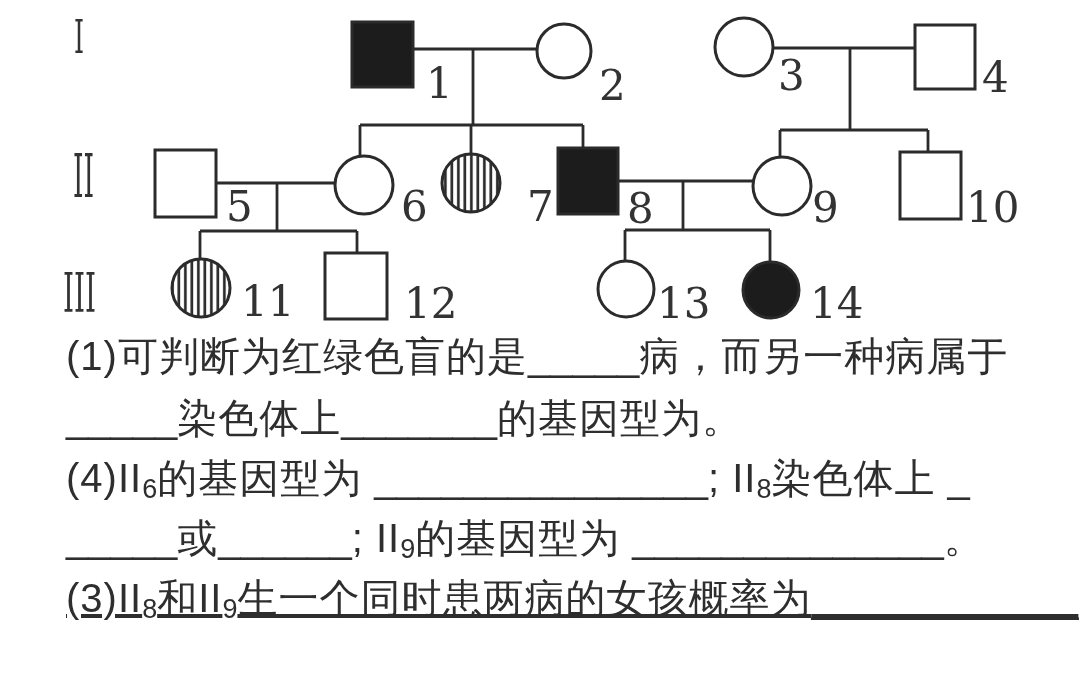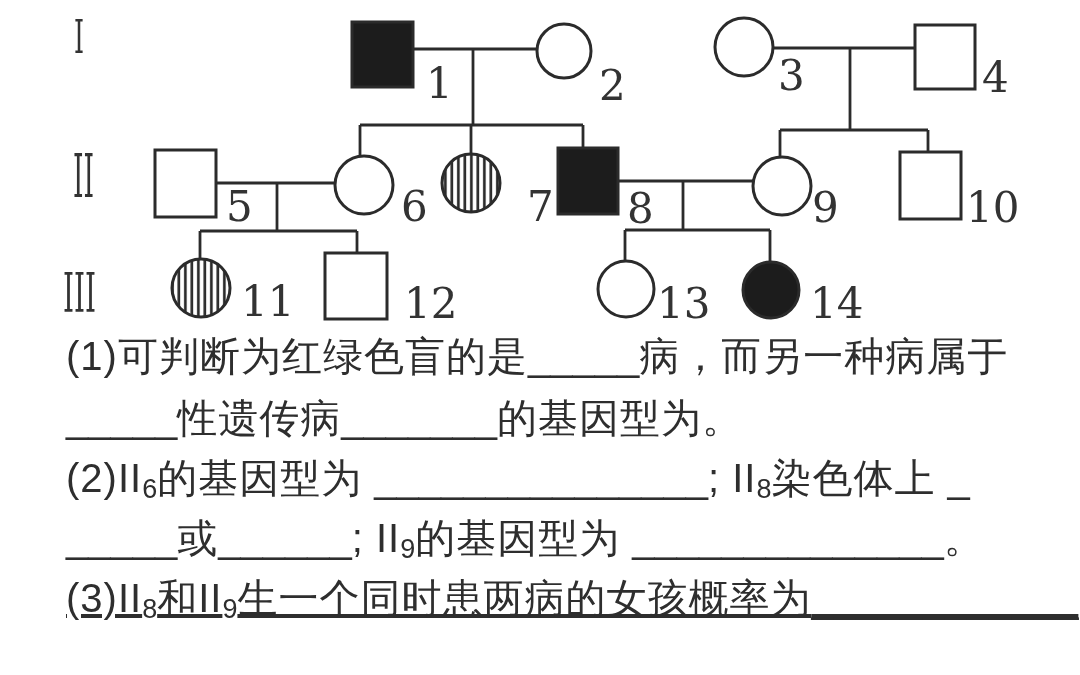"性遗传病" span { text: 性遗传病 -> 染色体上 }
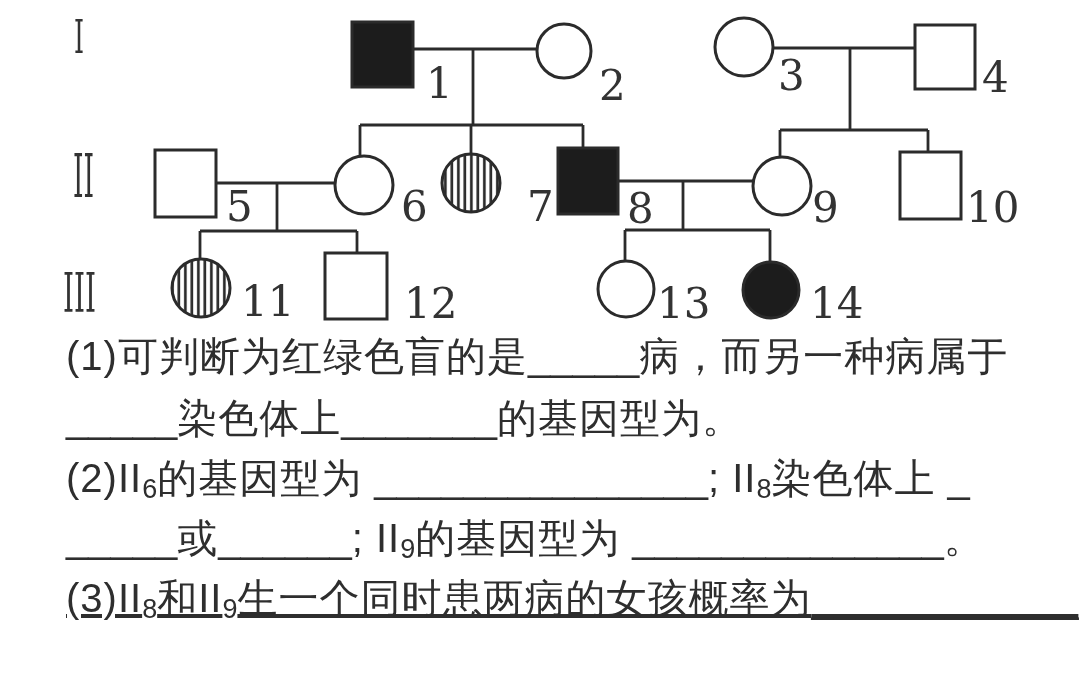"(2)II" span { text: 2 -> 4 }
